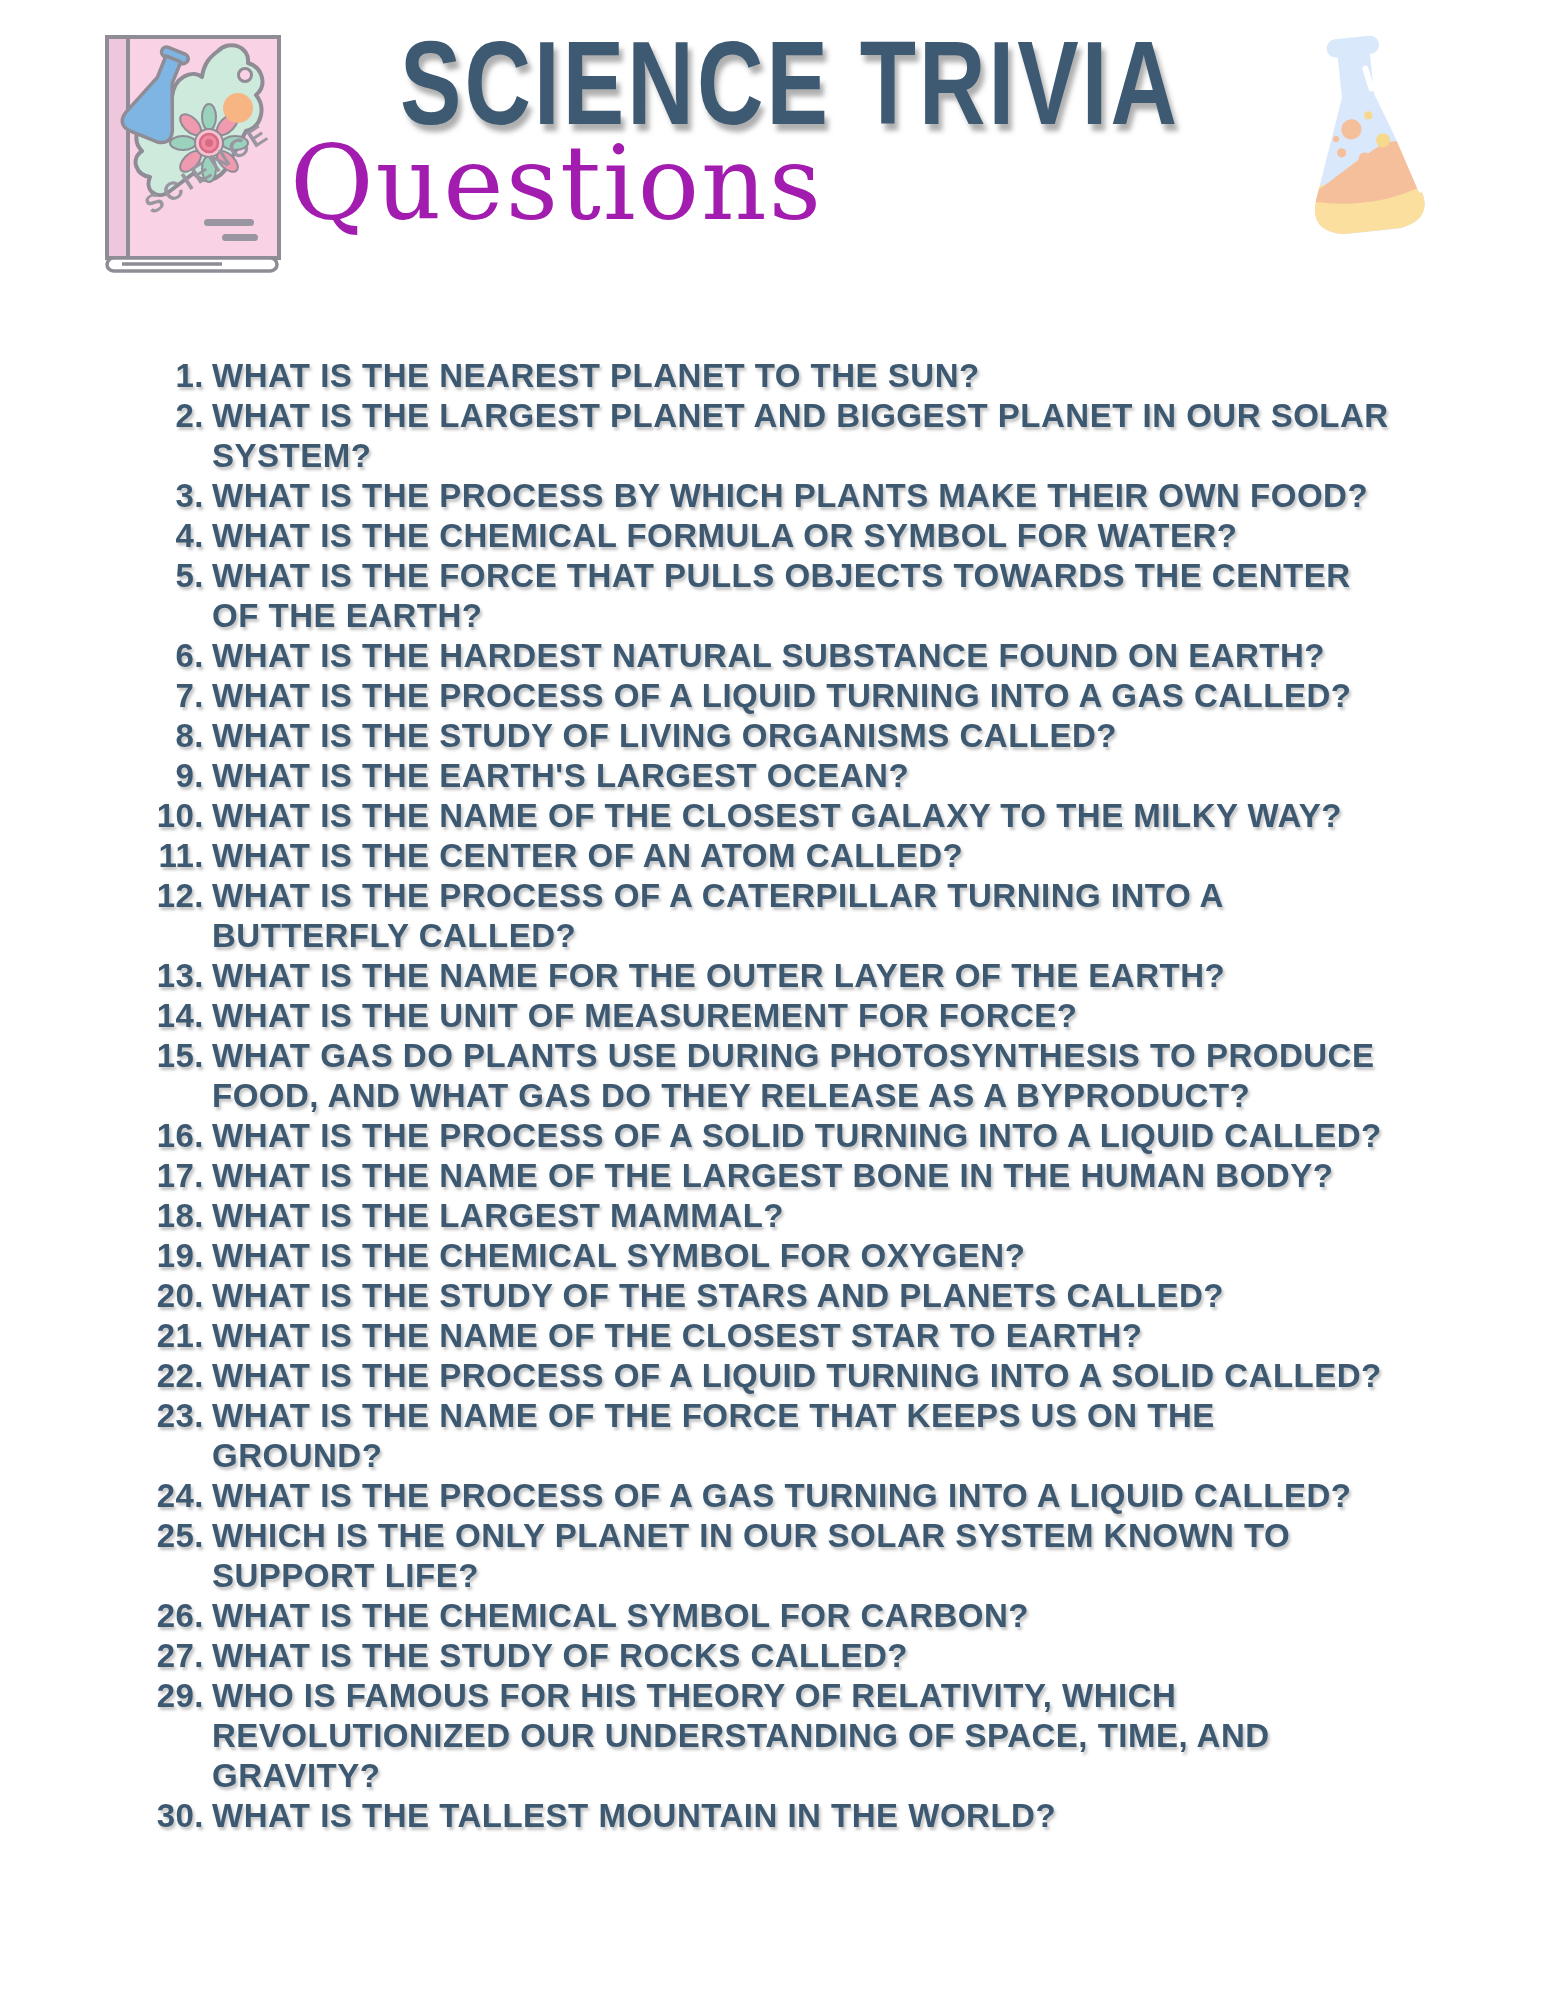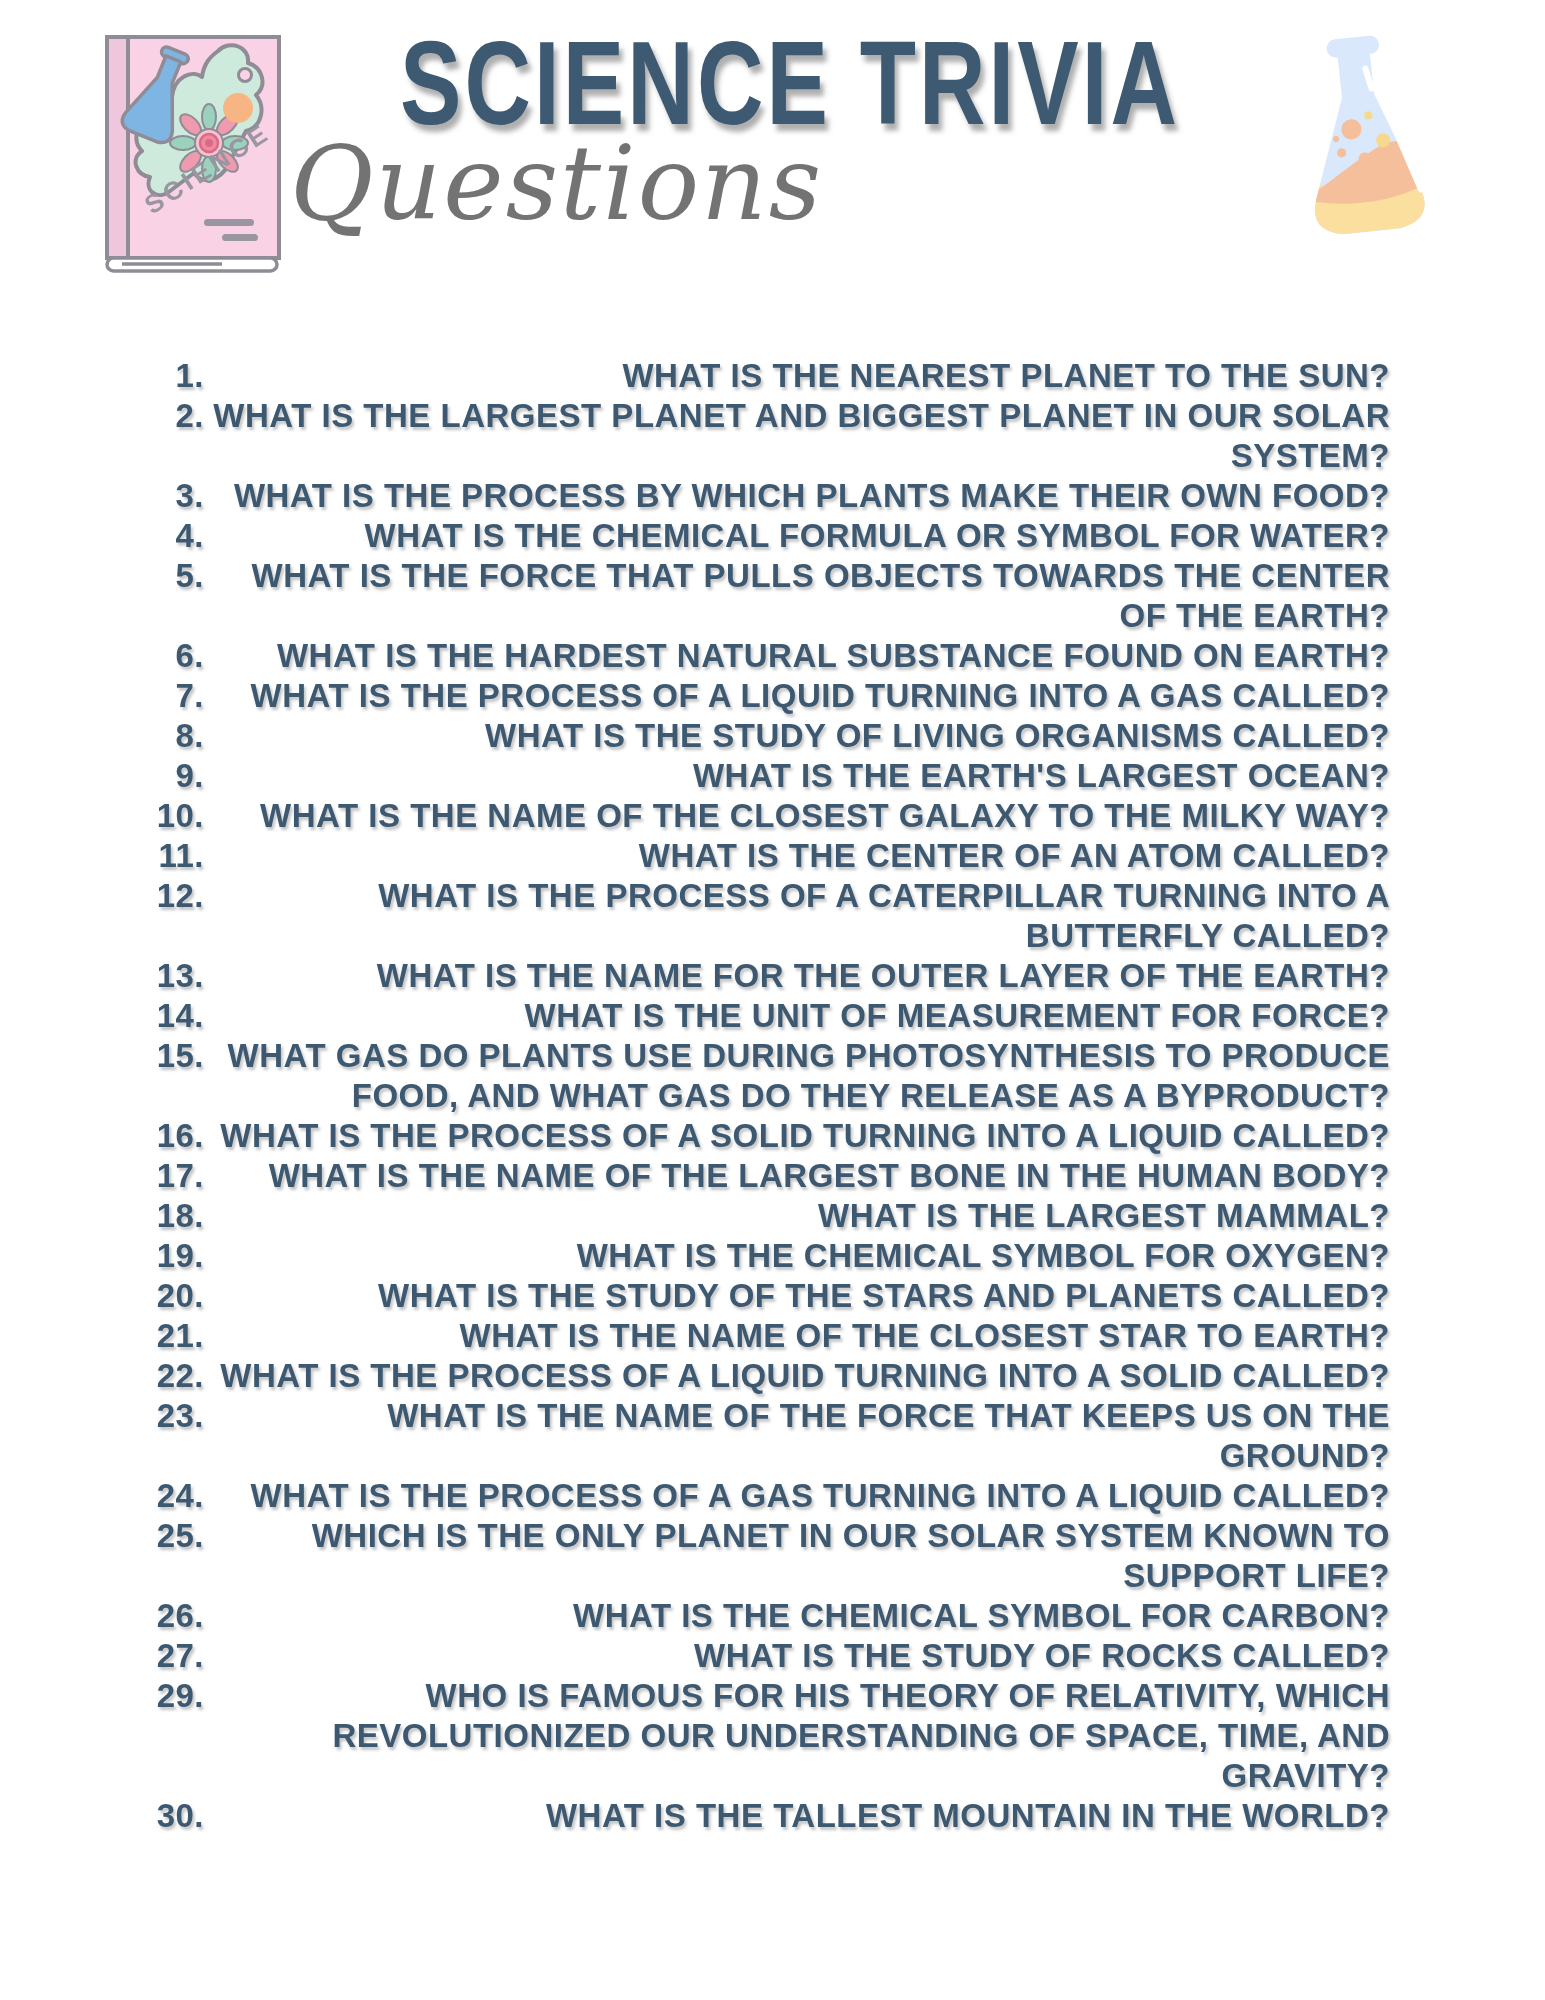"Questions" .sub-title { color: #737373 -> #a21caf; font-style: italic -> none }
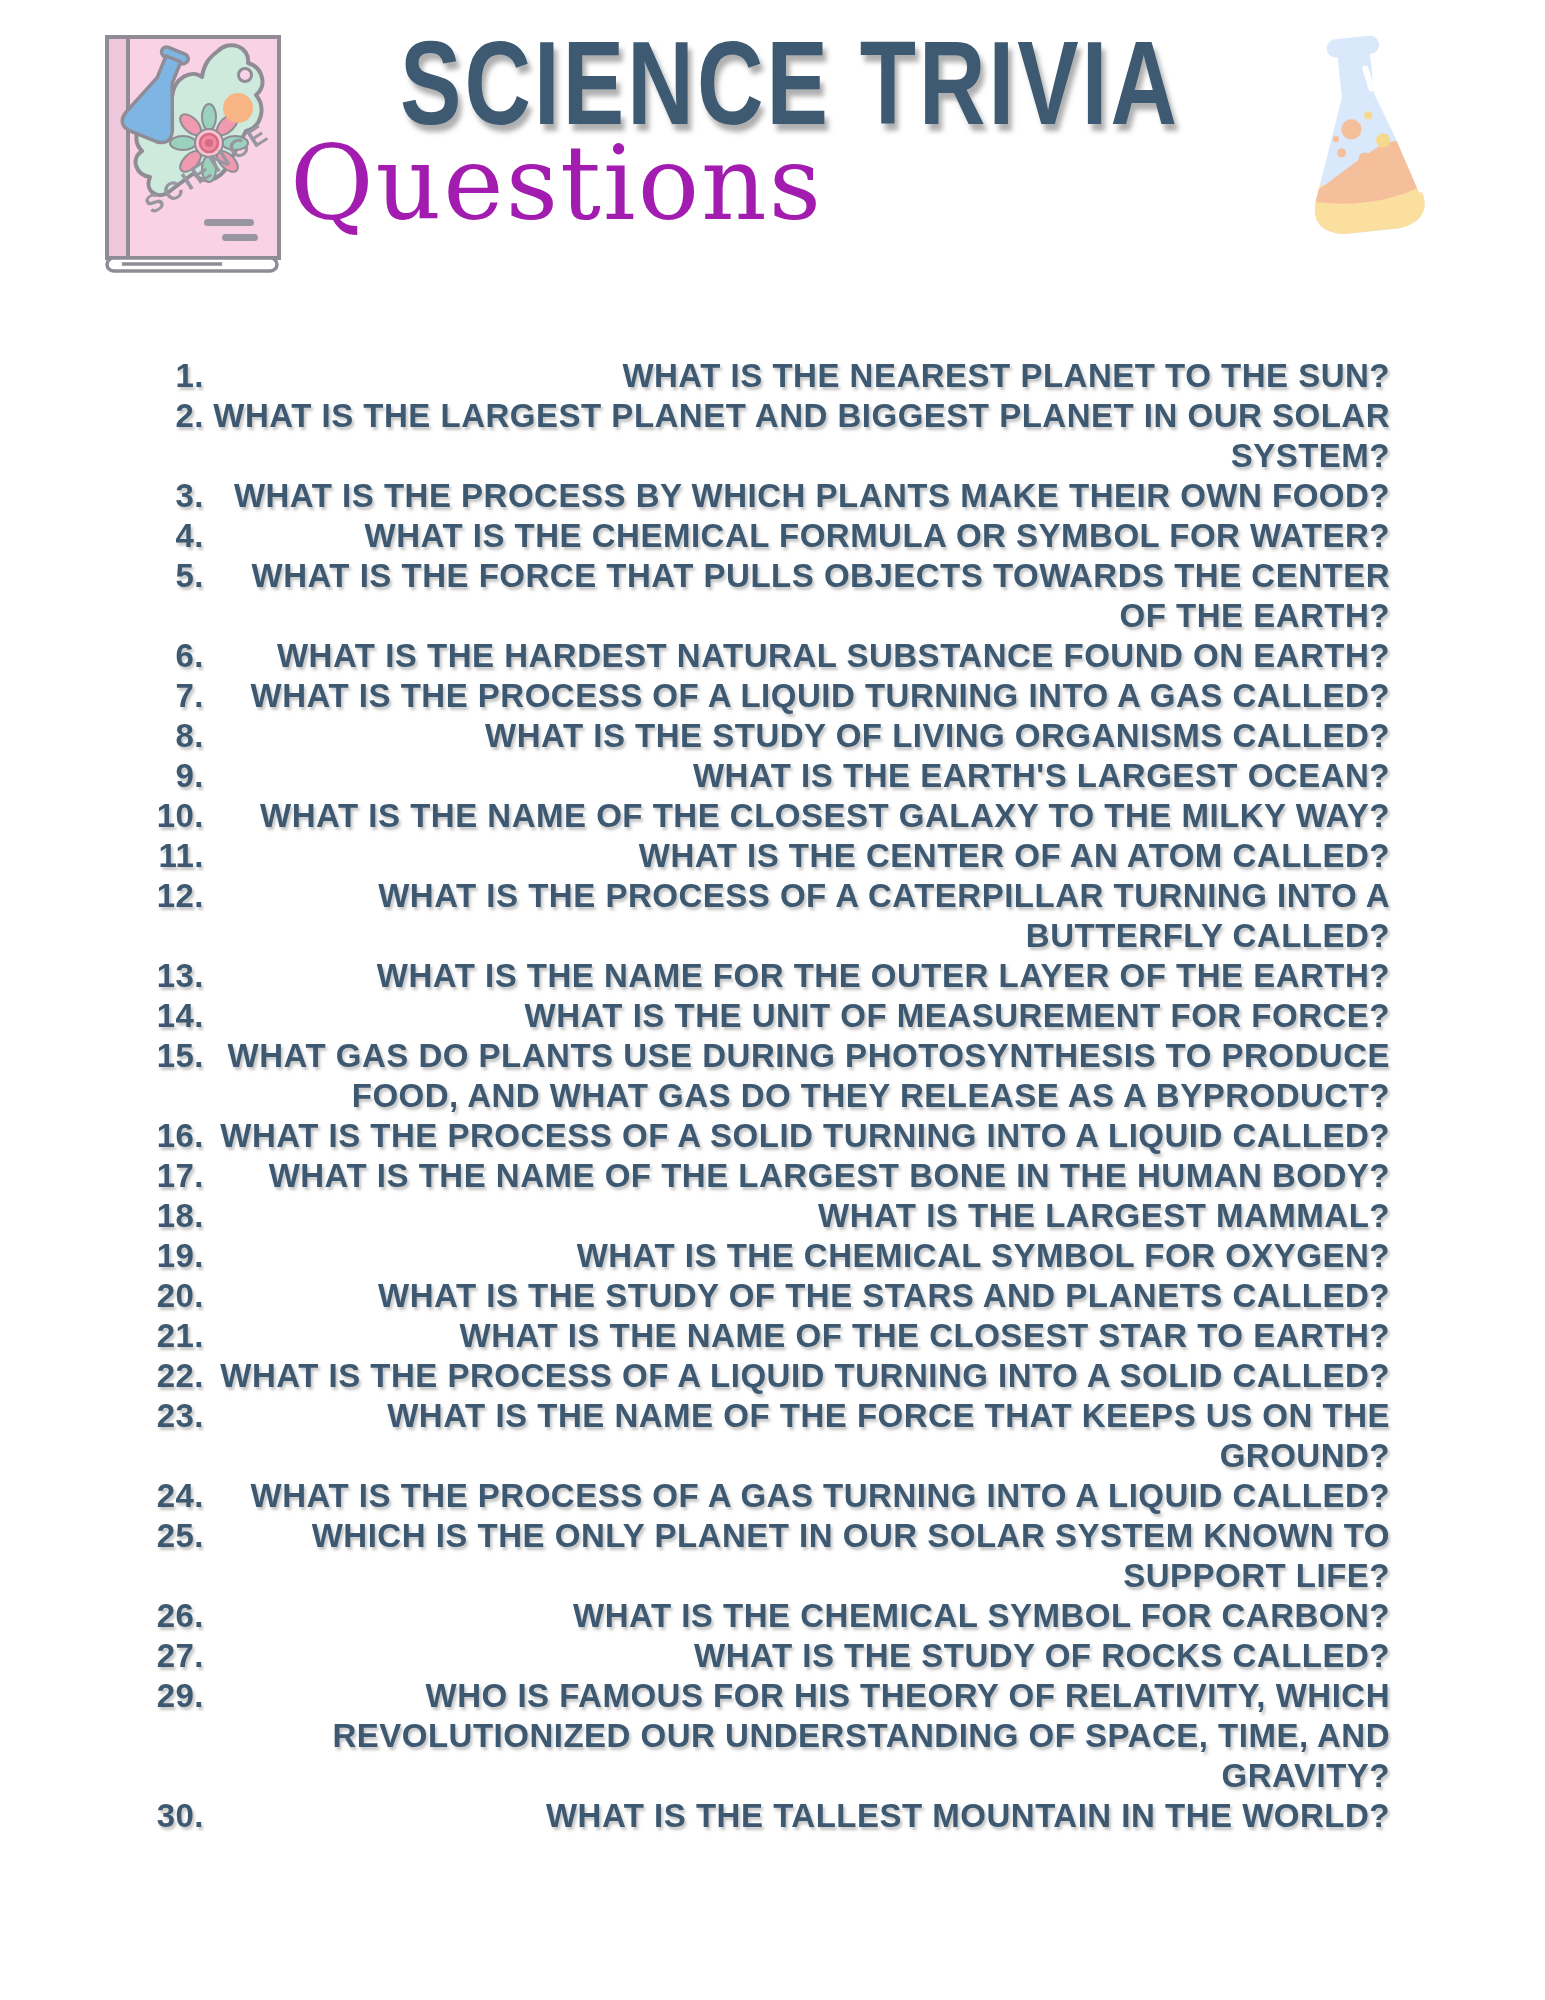"WHAT IS THE NEAREST PLANET" .qtext { text-align: right -> left }
